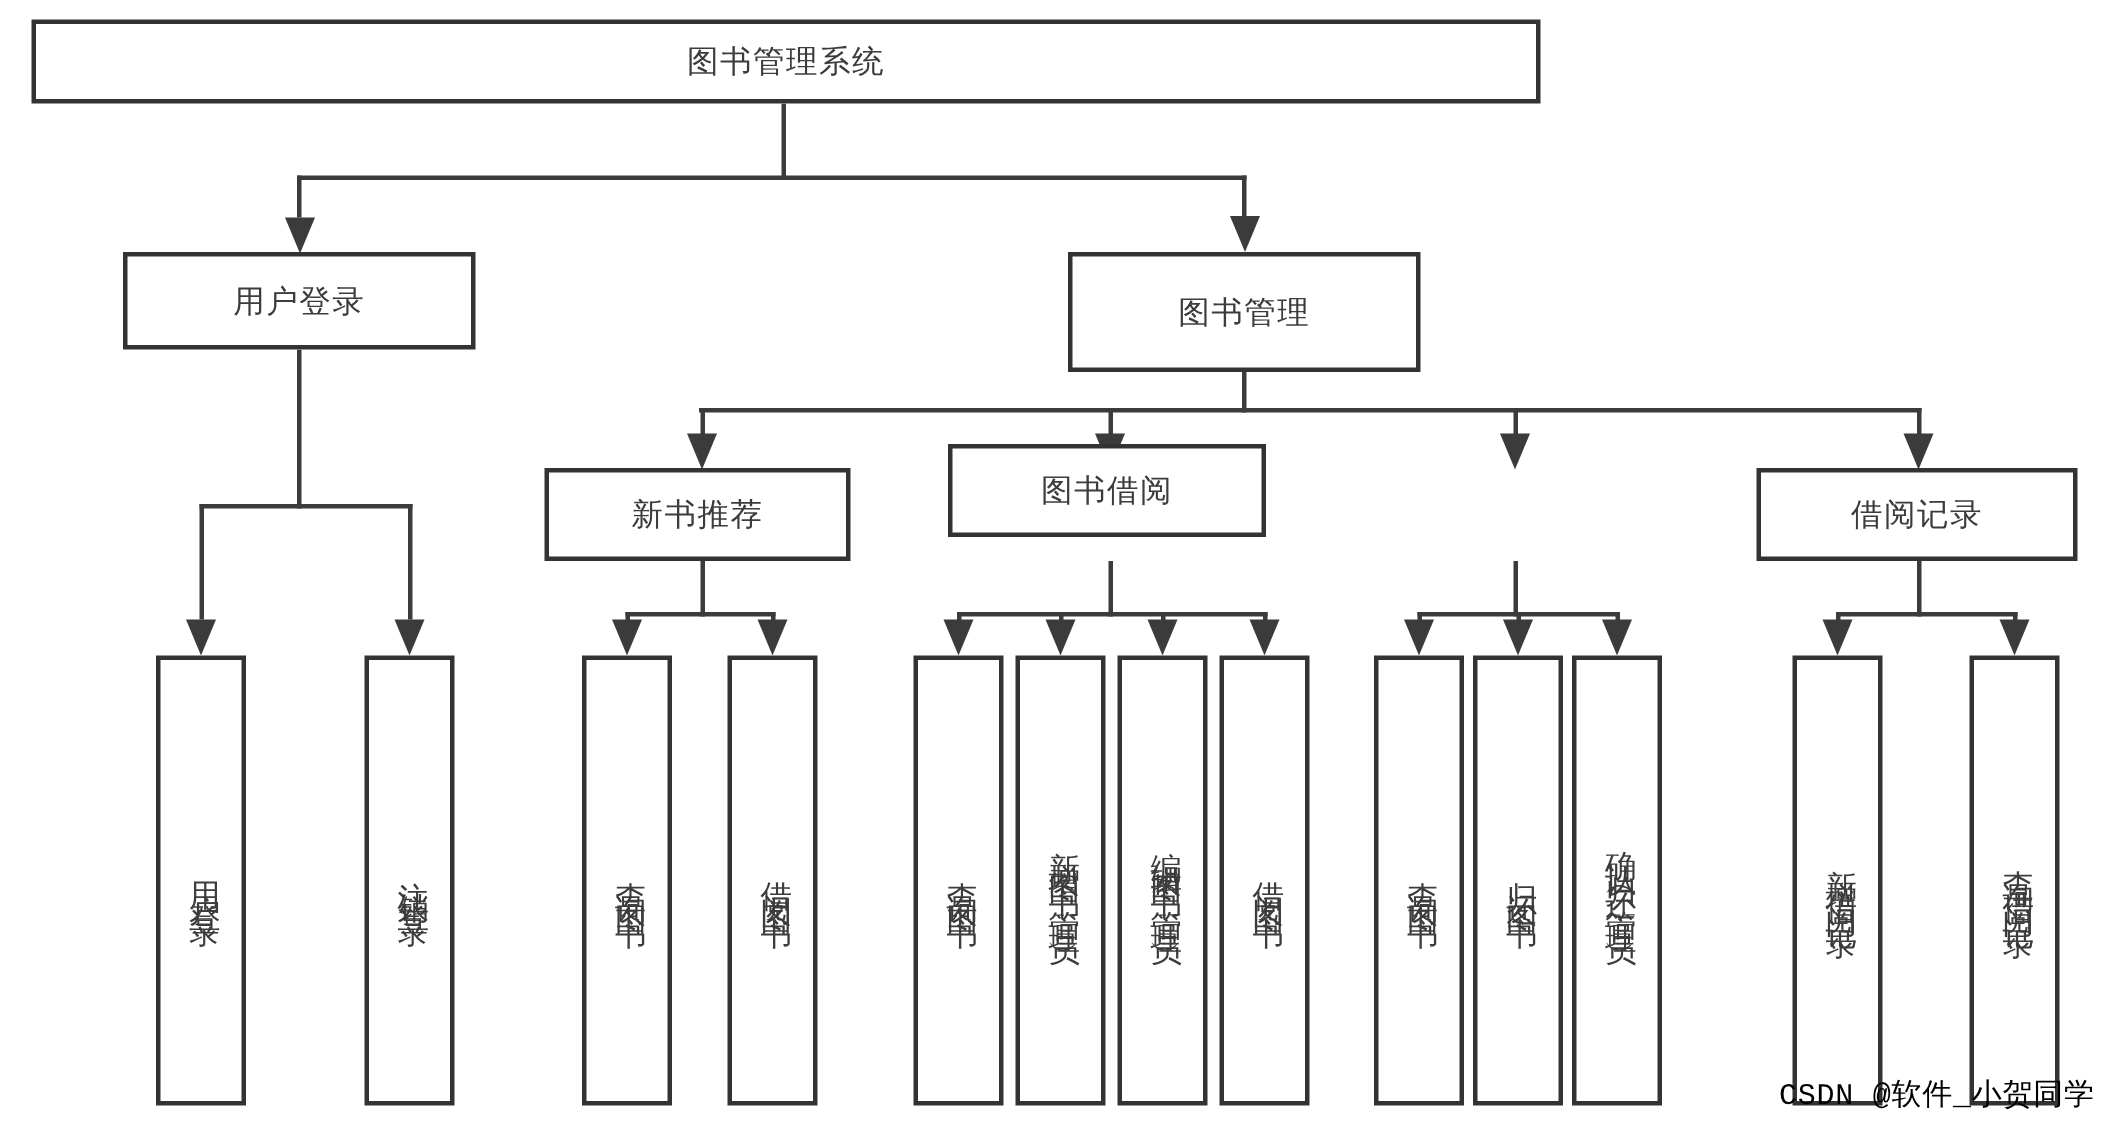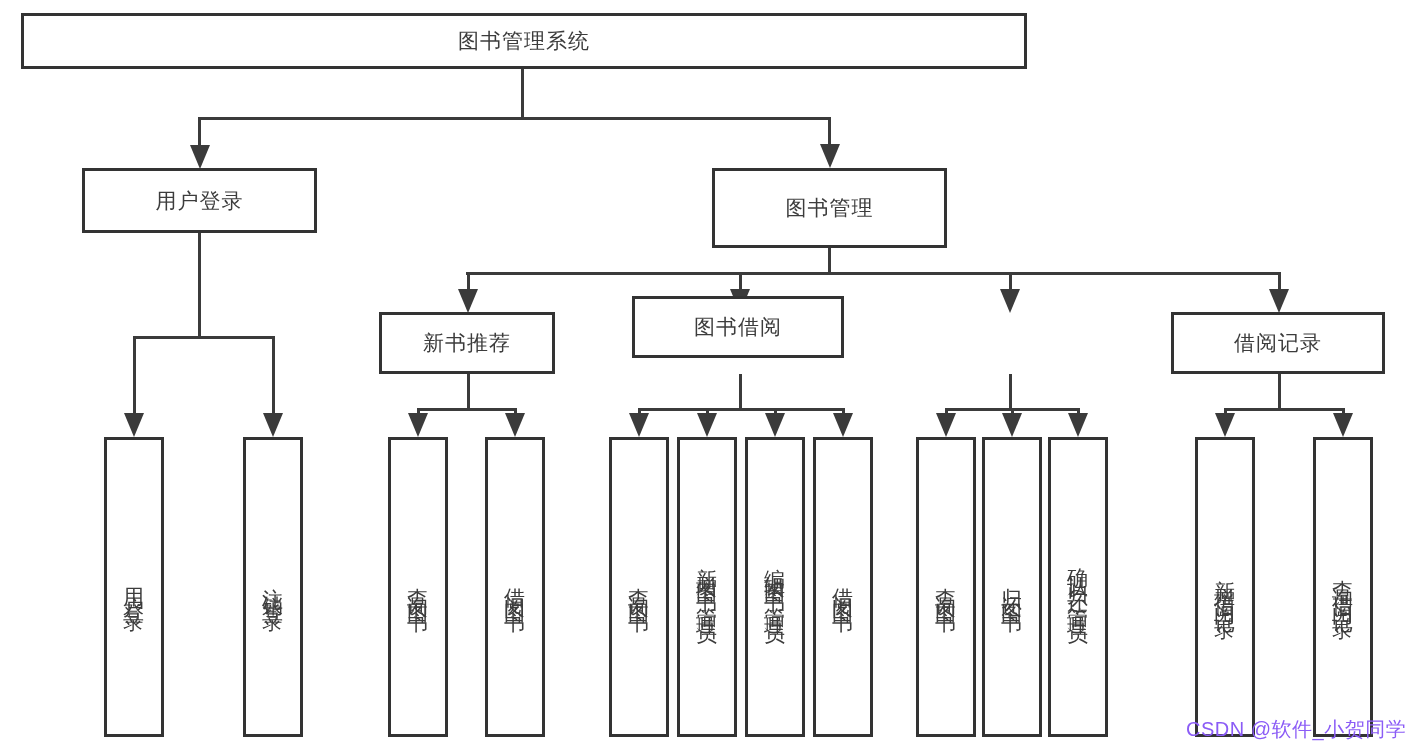"图书管理系统" .canvas { font-family: Liberation Sans, sans-serif -> Liberation Mono, monospace }
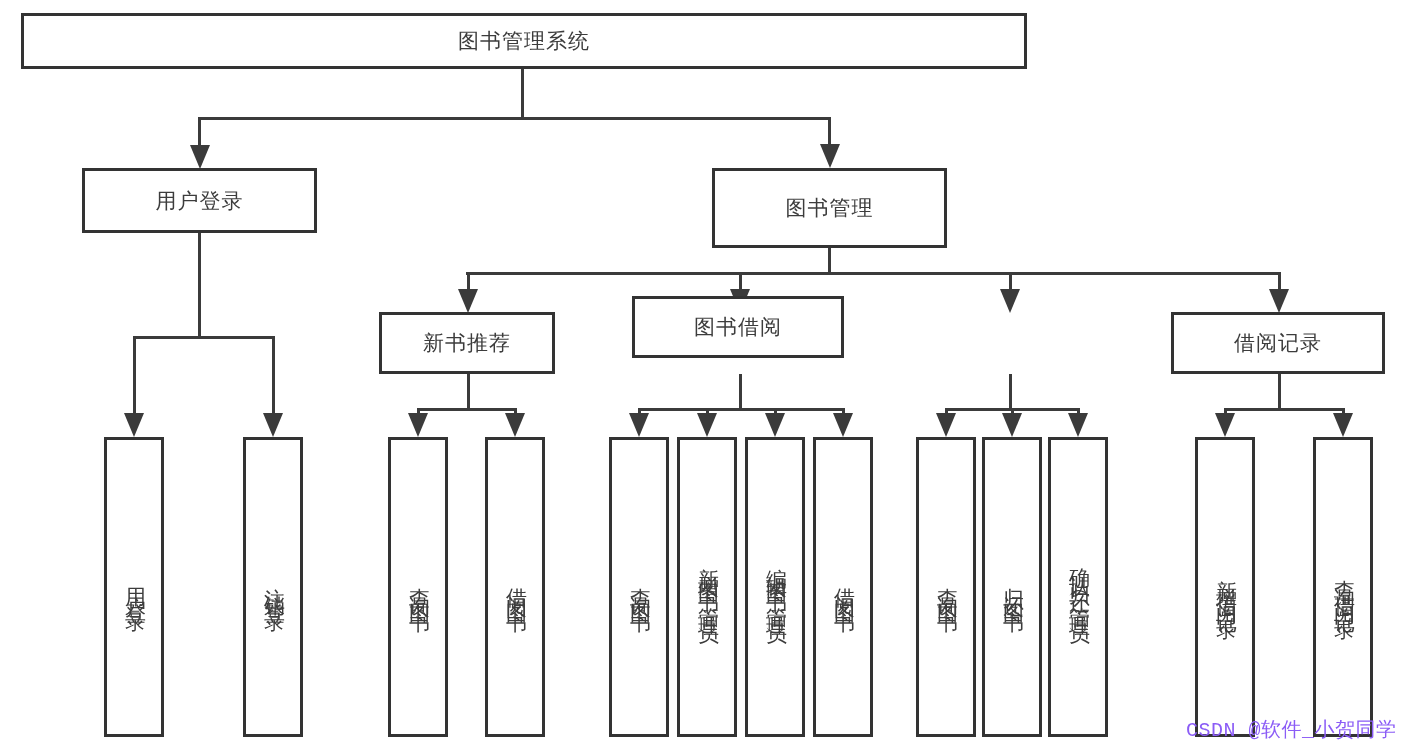"新书推荐" div.b { left: 379px -> 363px; width: 176px -> 204px }
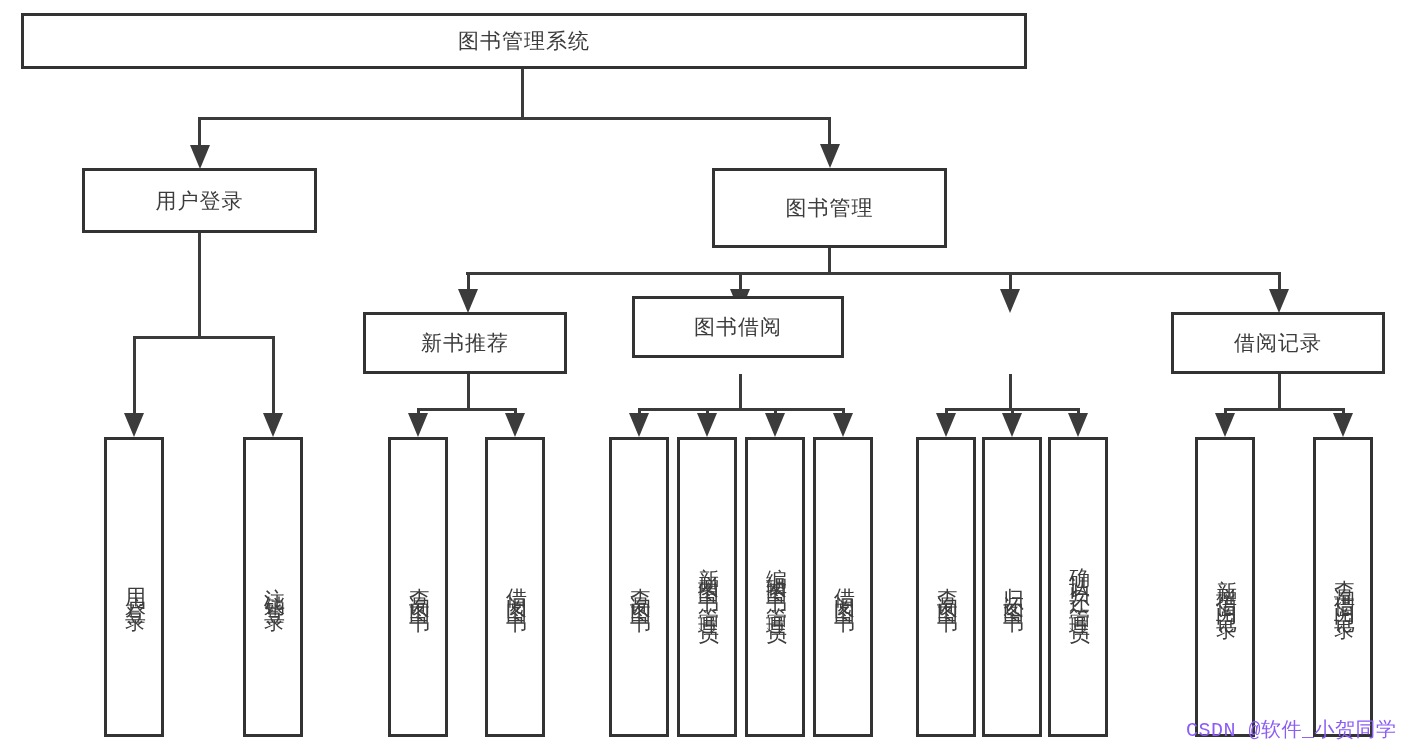"CSDN @软件_小贺同学" .watermark { color: #8b5cf6 -> #000000 }
